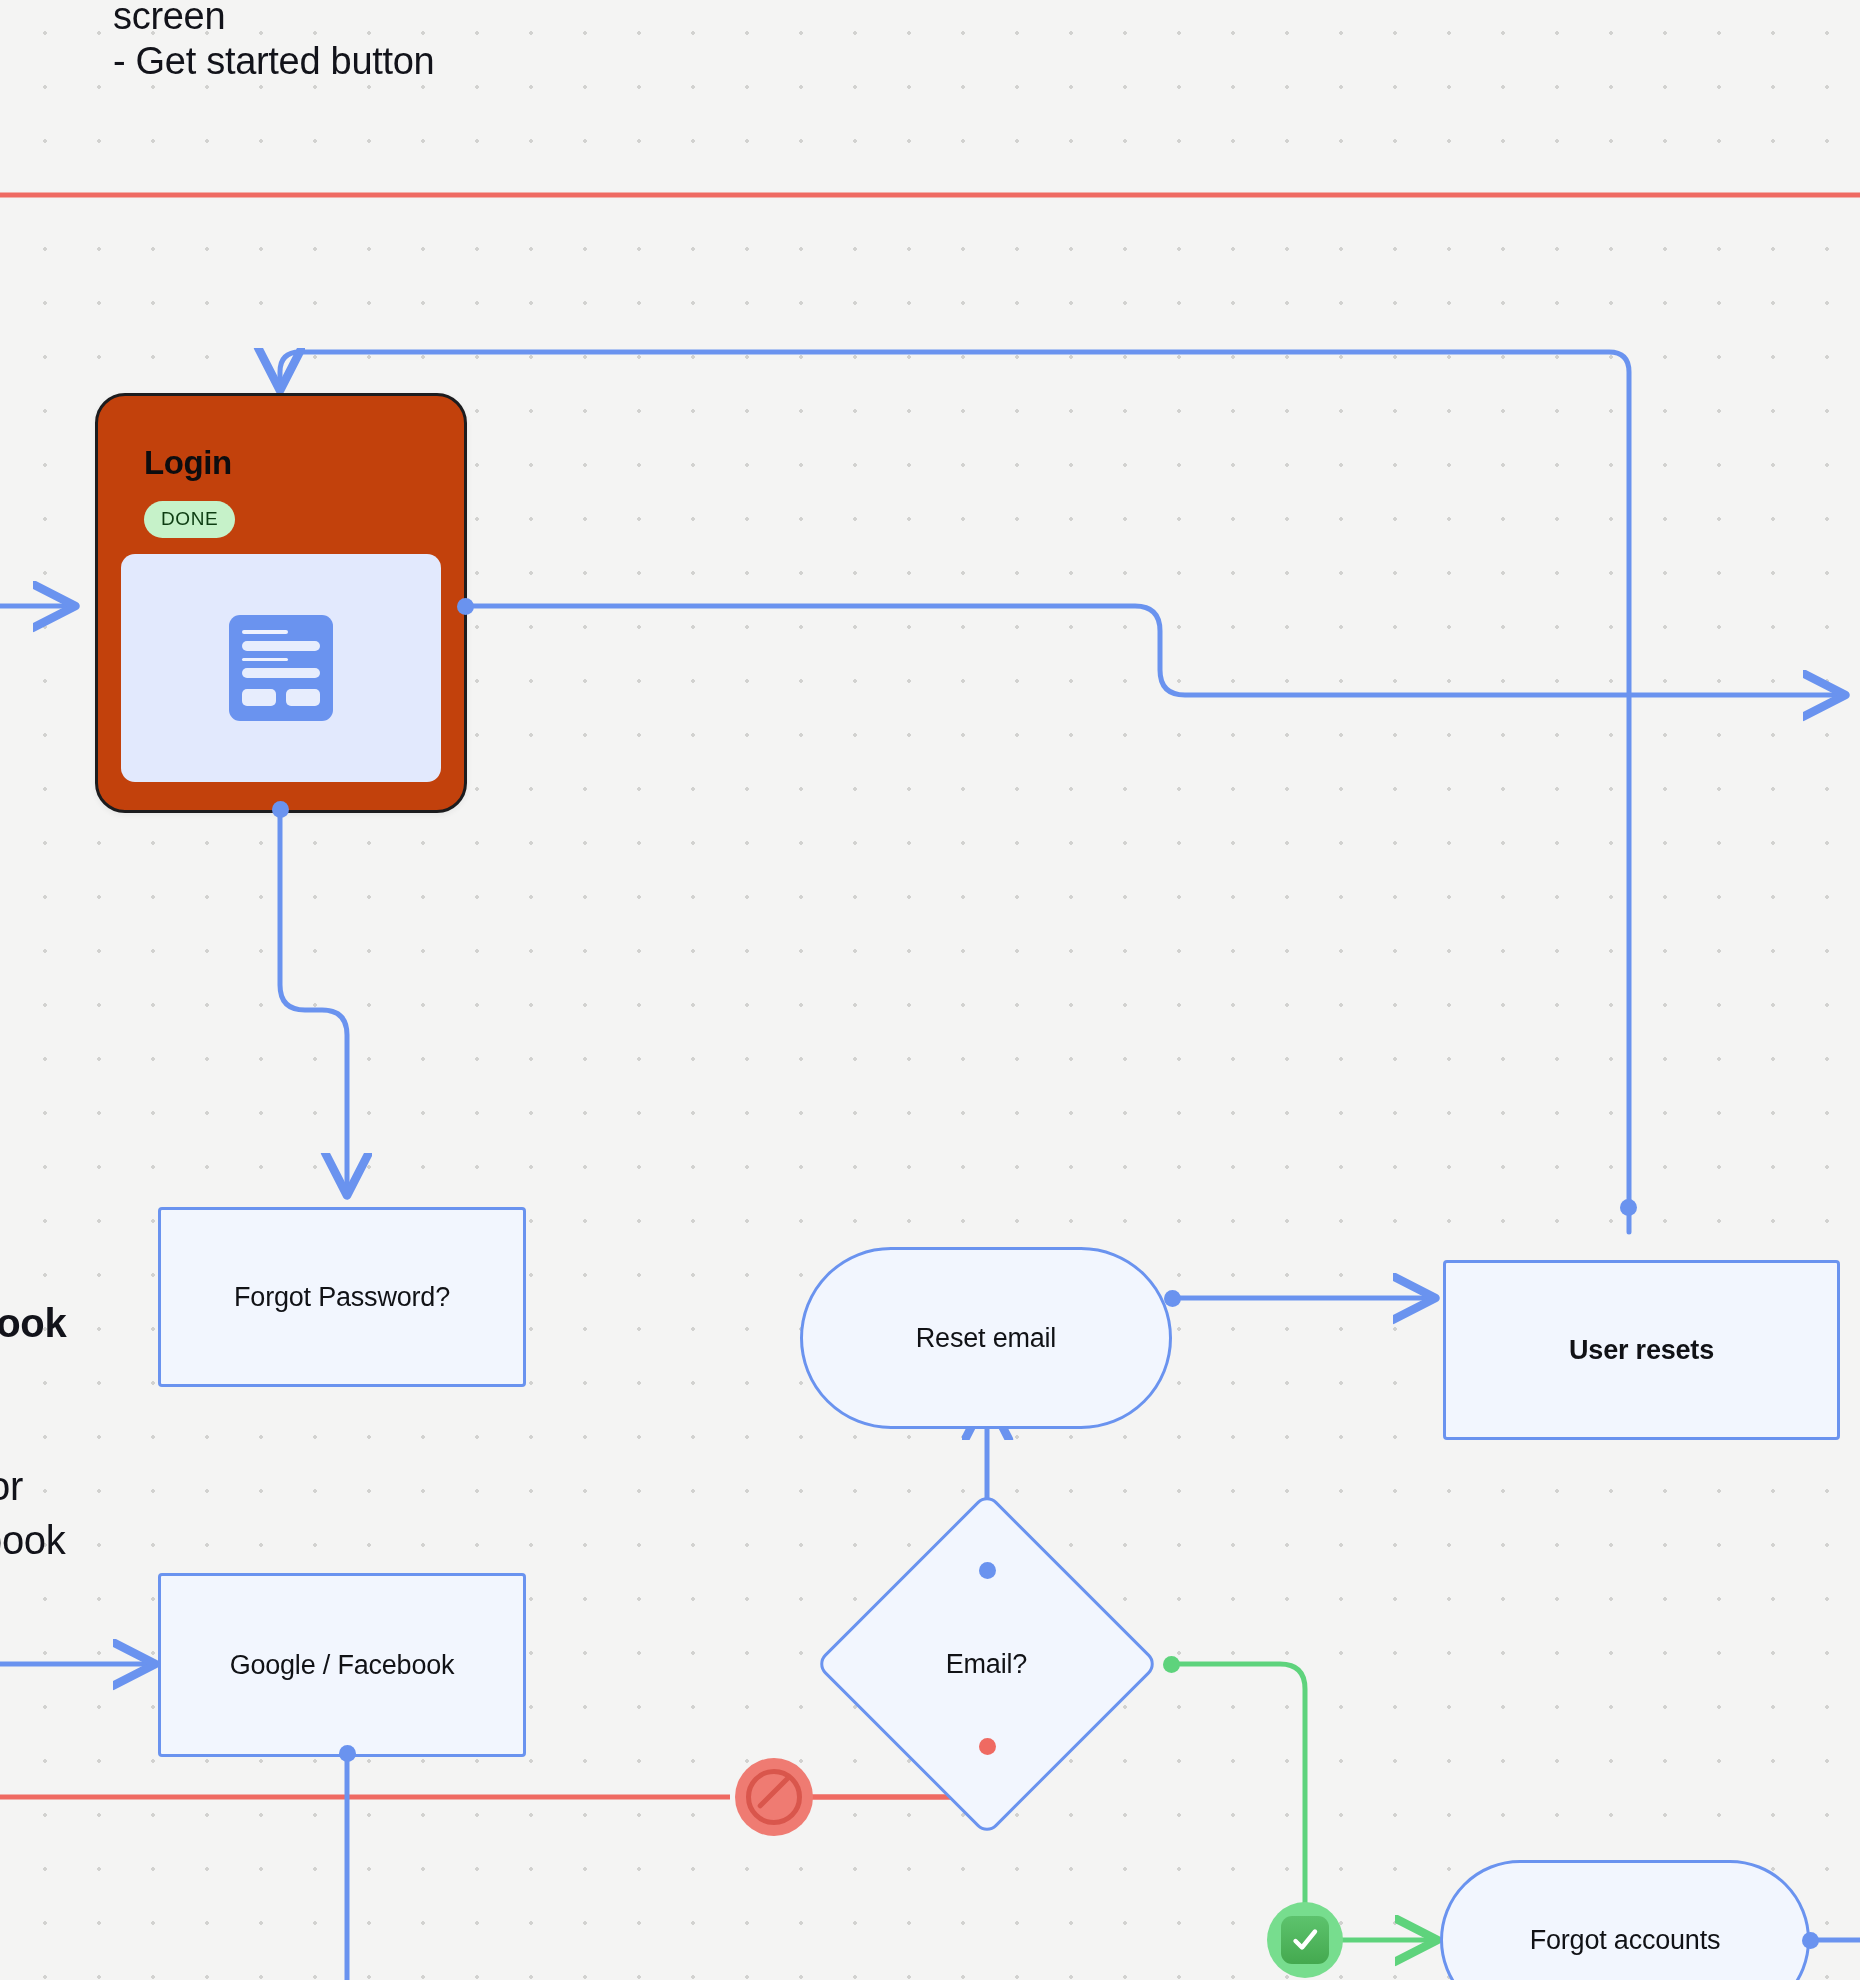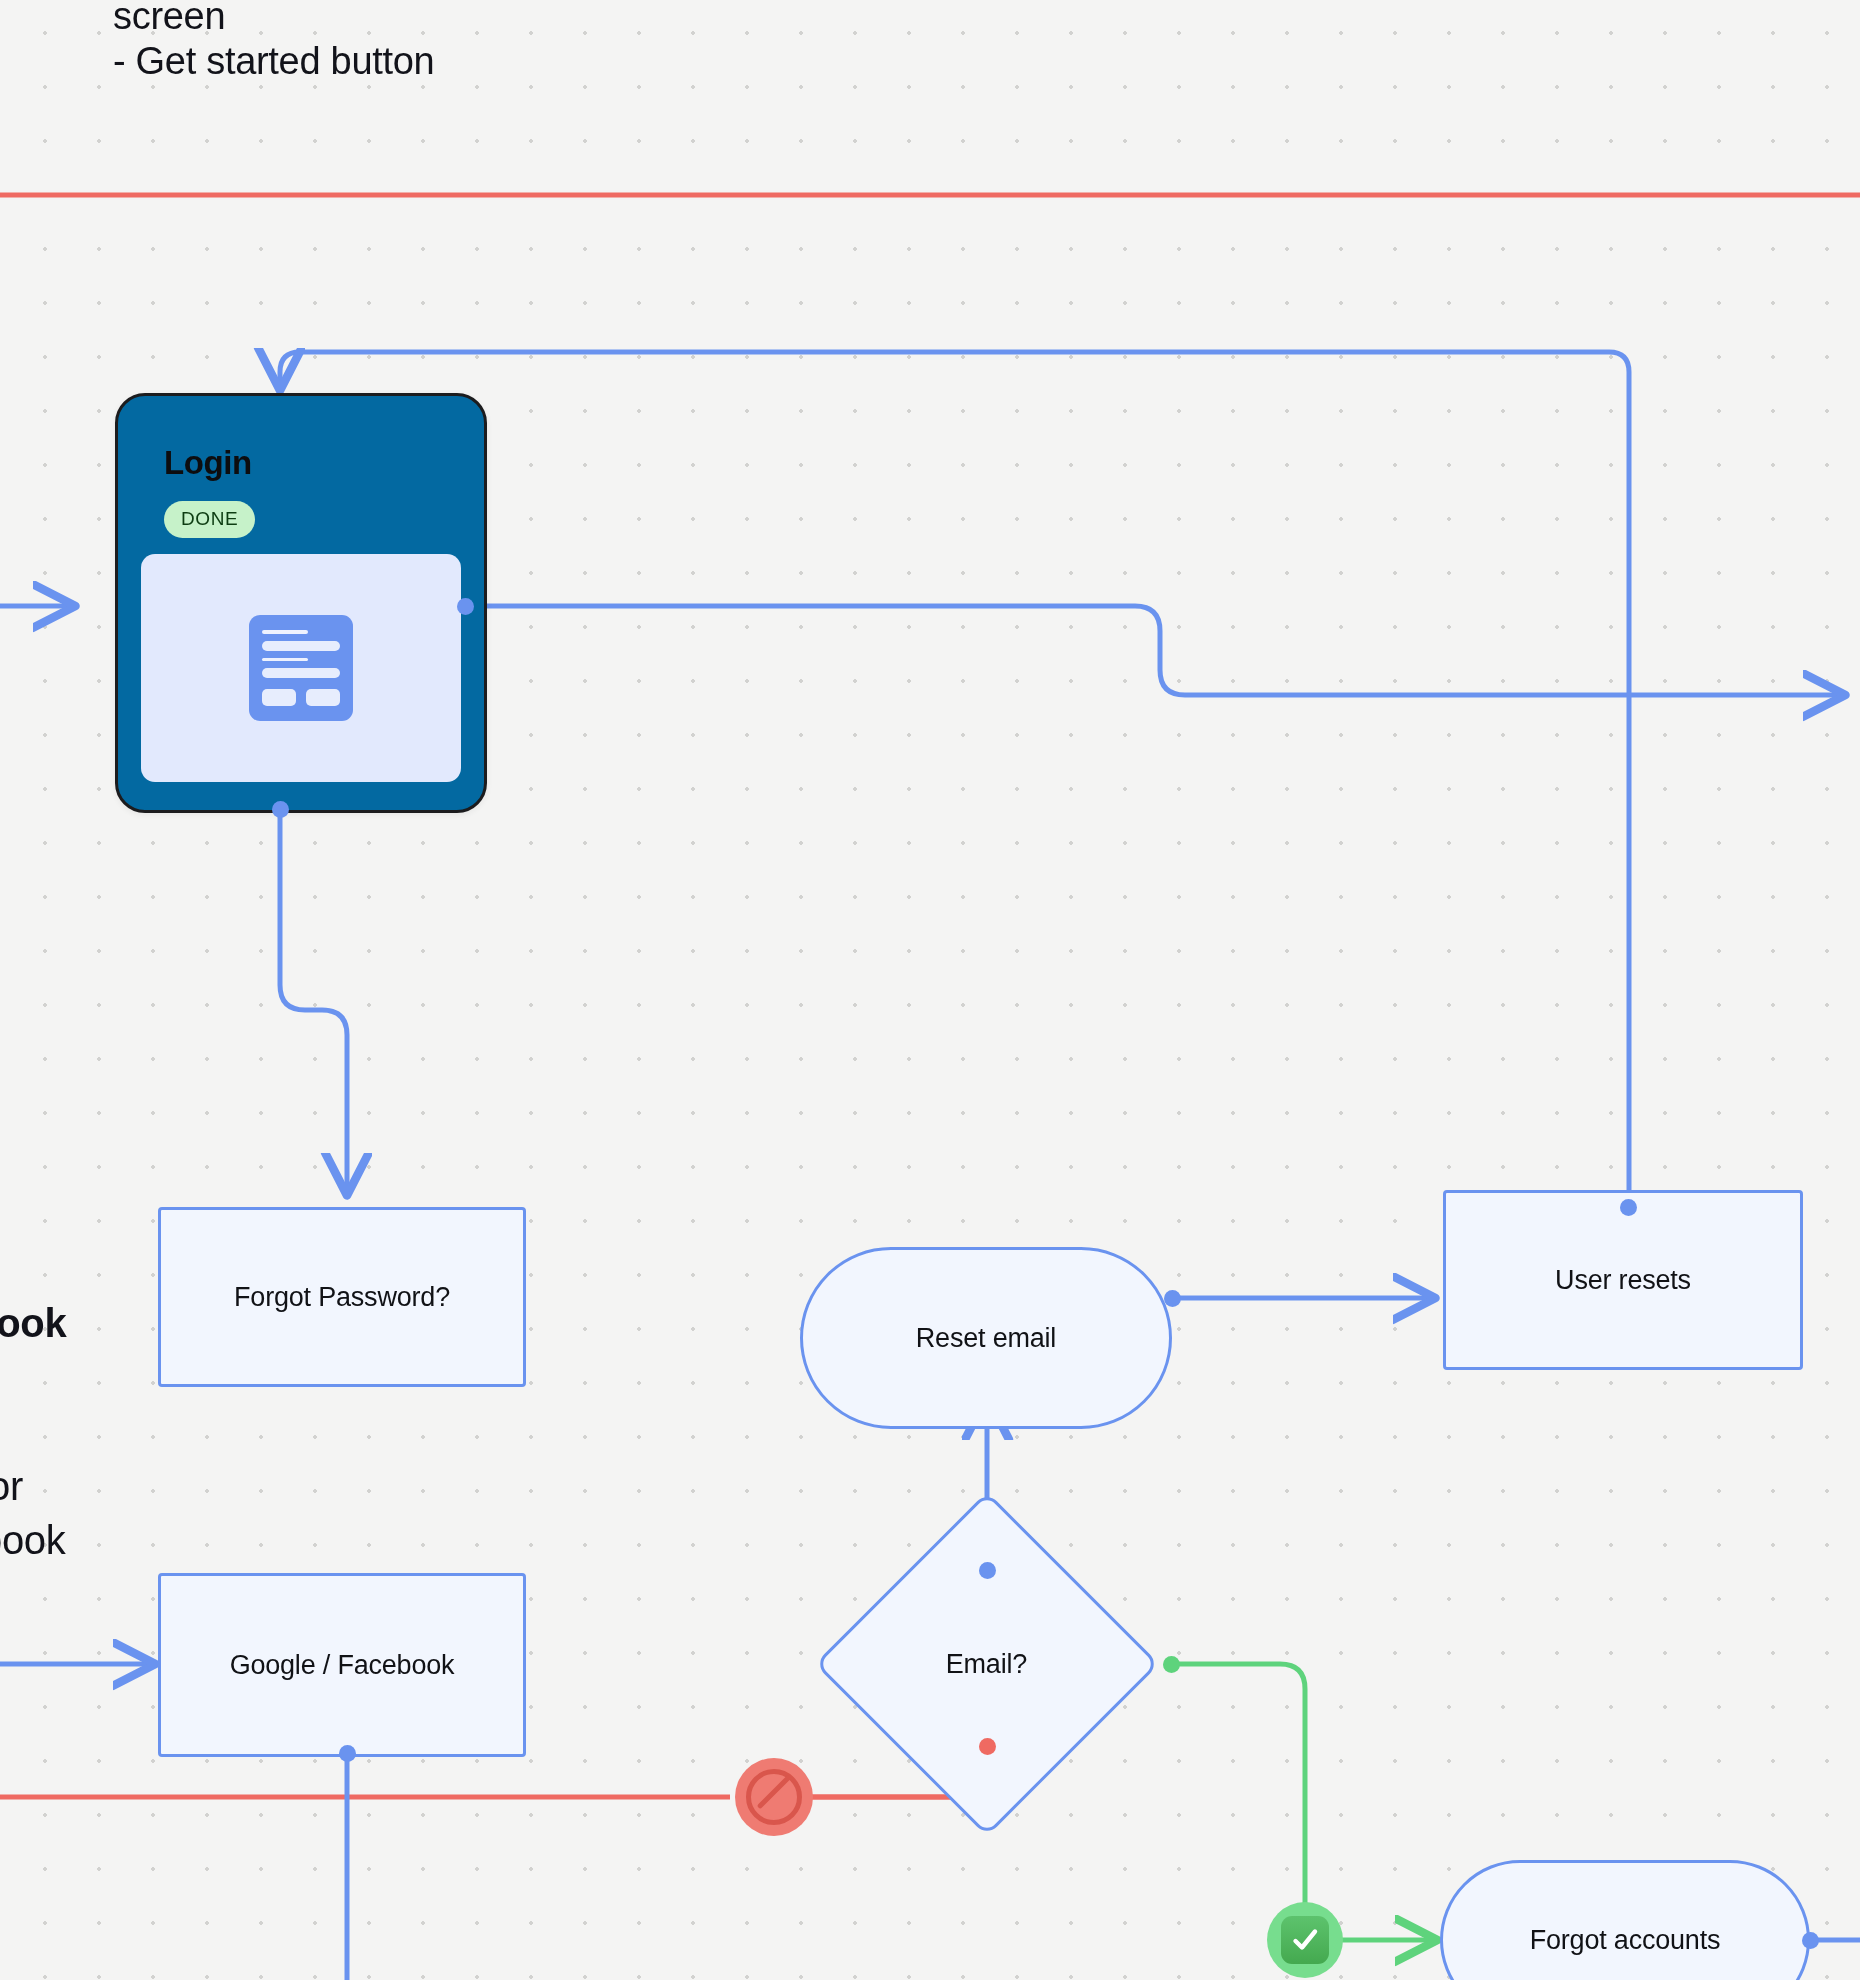"Login" .screen-card { background: #0369a1 -> #c2410c; margin-left: 20px -> none }
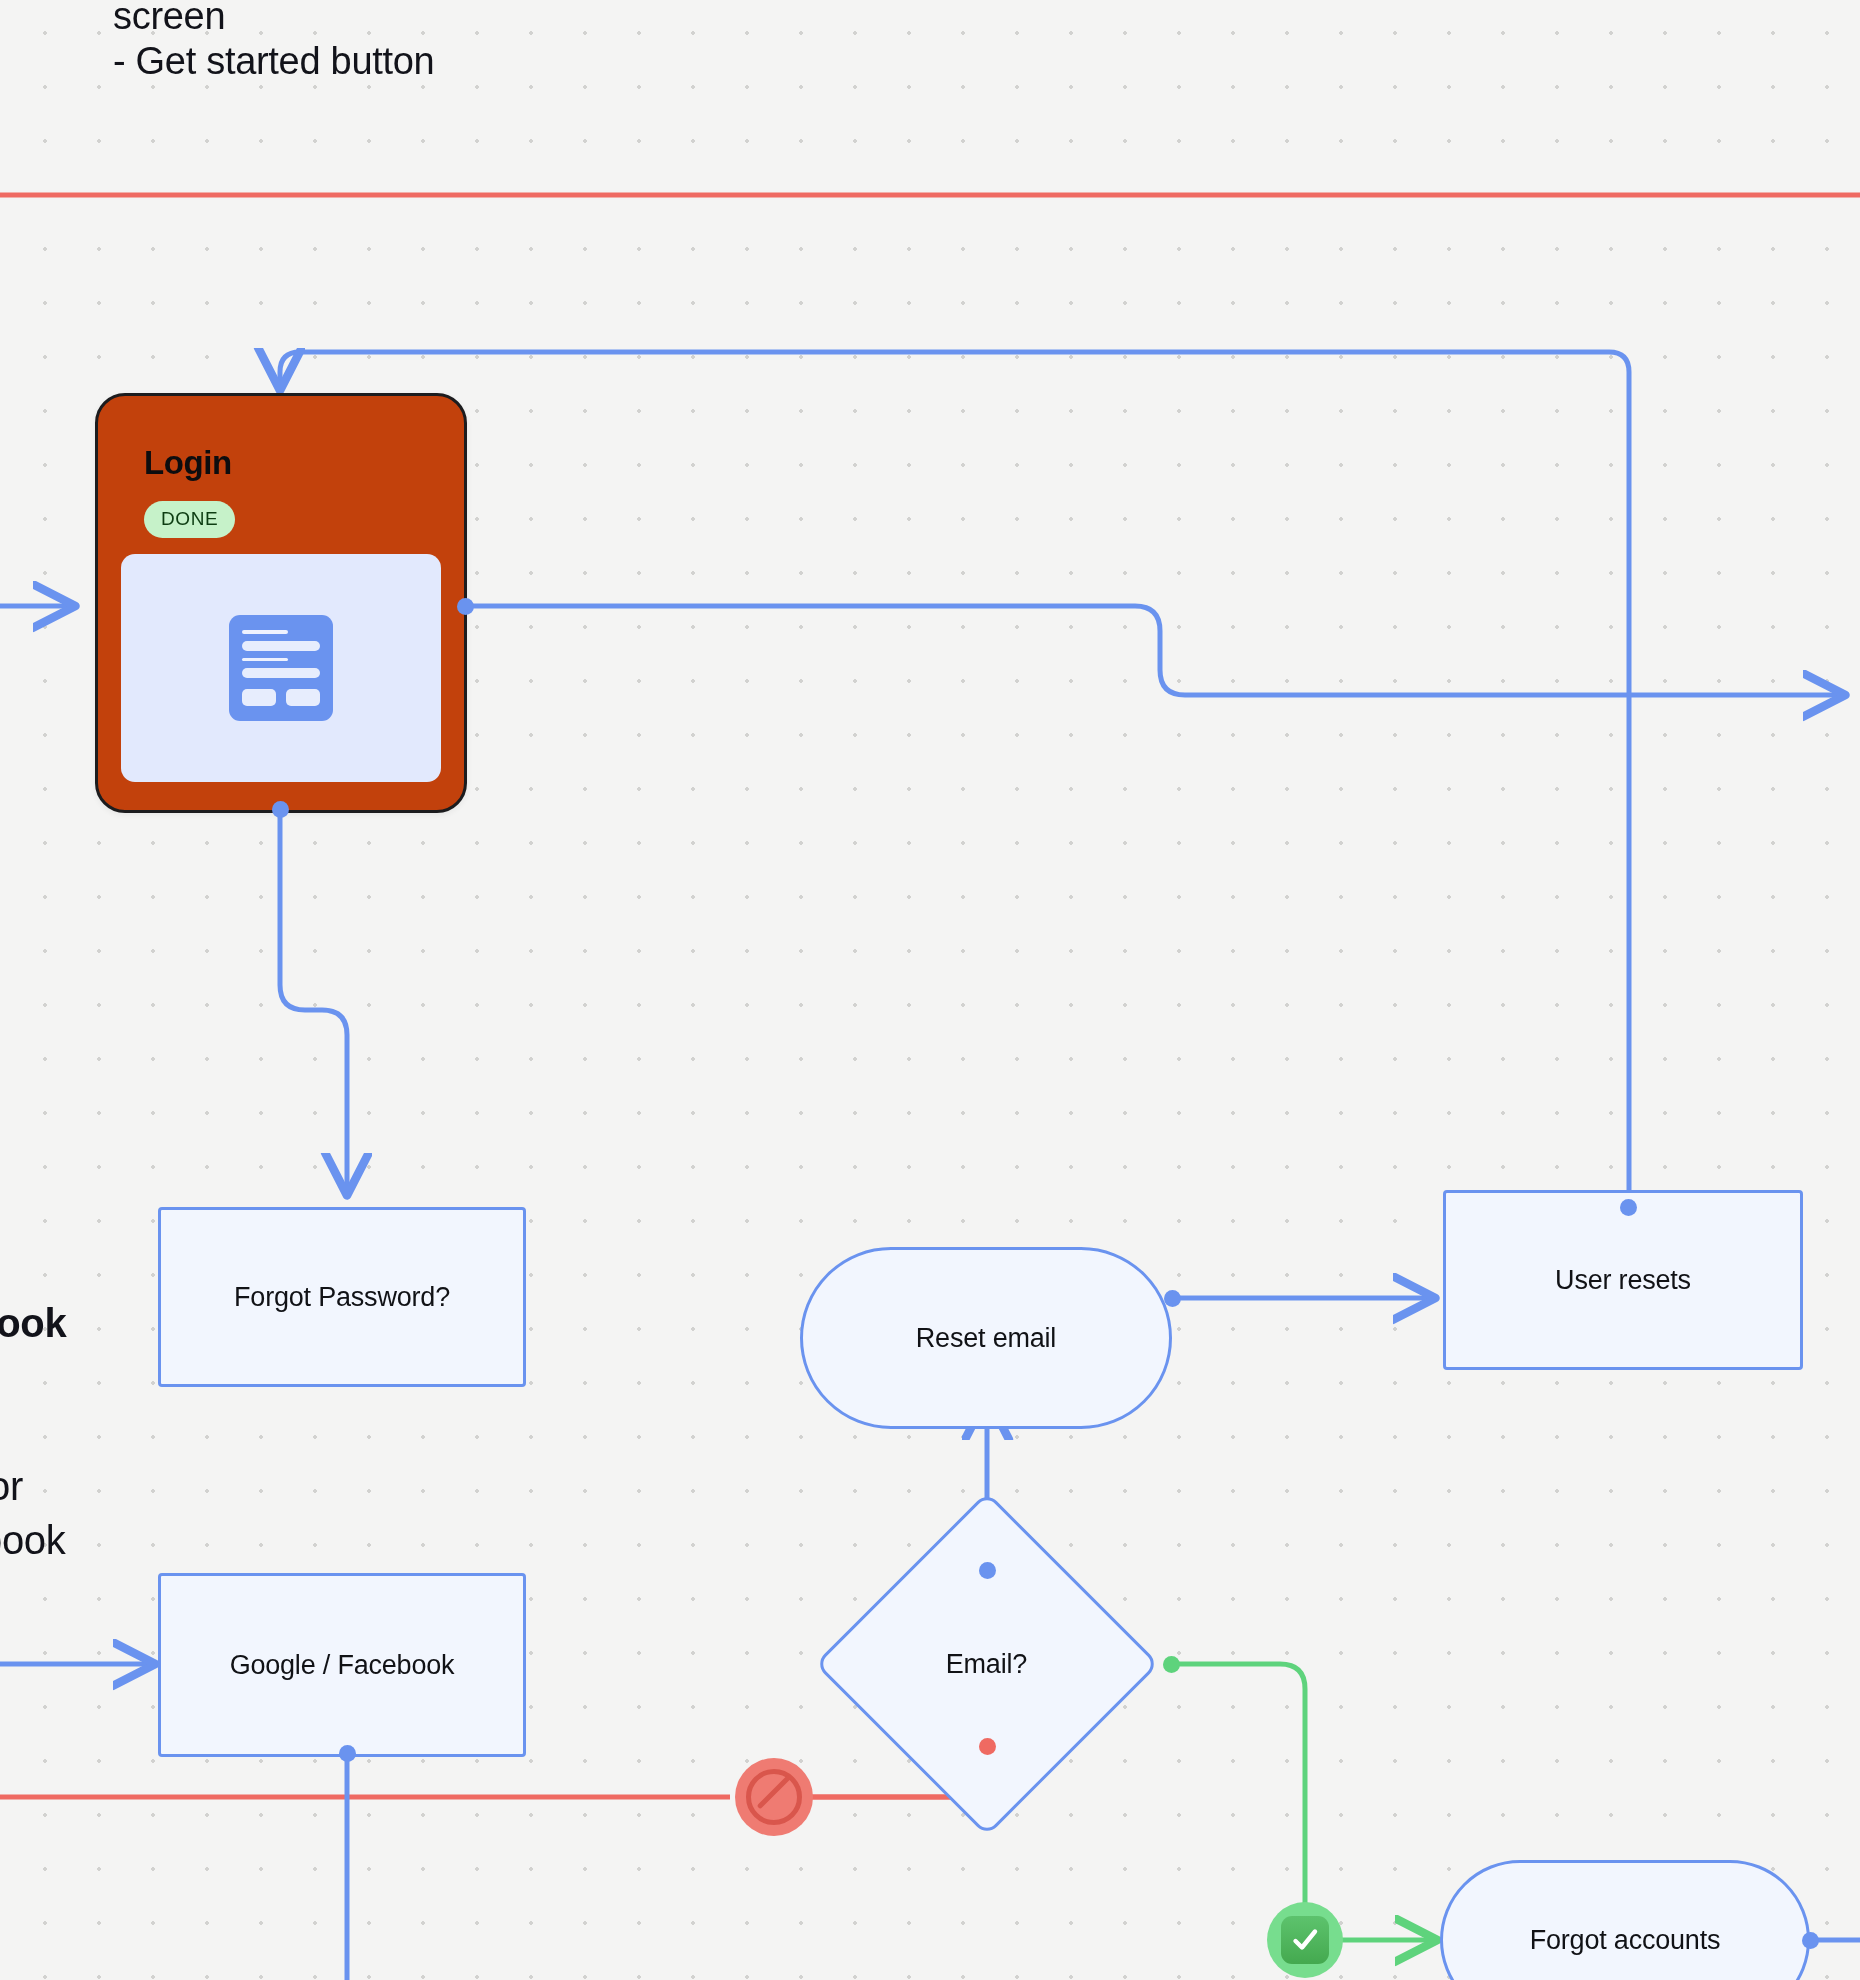"User resets" div.node { font-weight: none -> bold; top: 1190px -> 1260px; width: 360px -> 397px }
